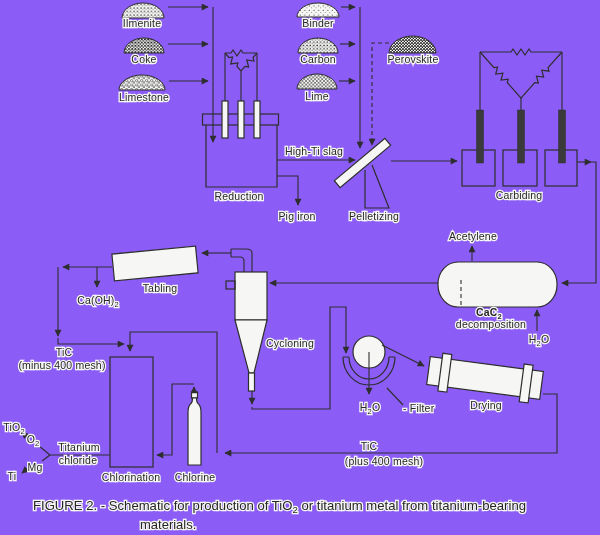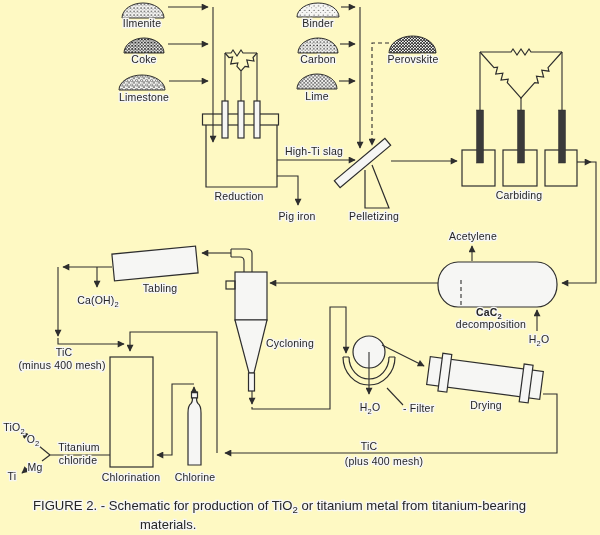"Ilmenite" .page { background: #fef9c3 -> #8b5cf6 }
